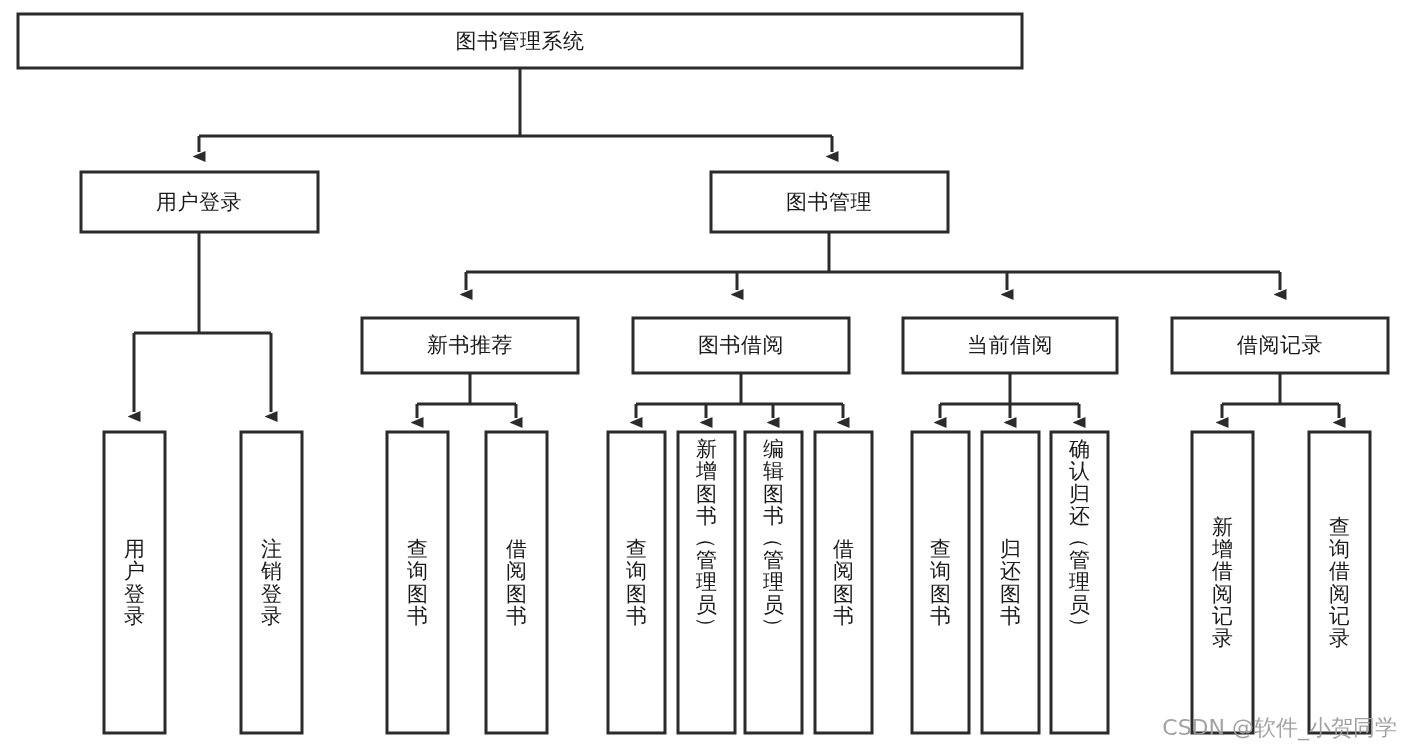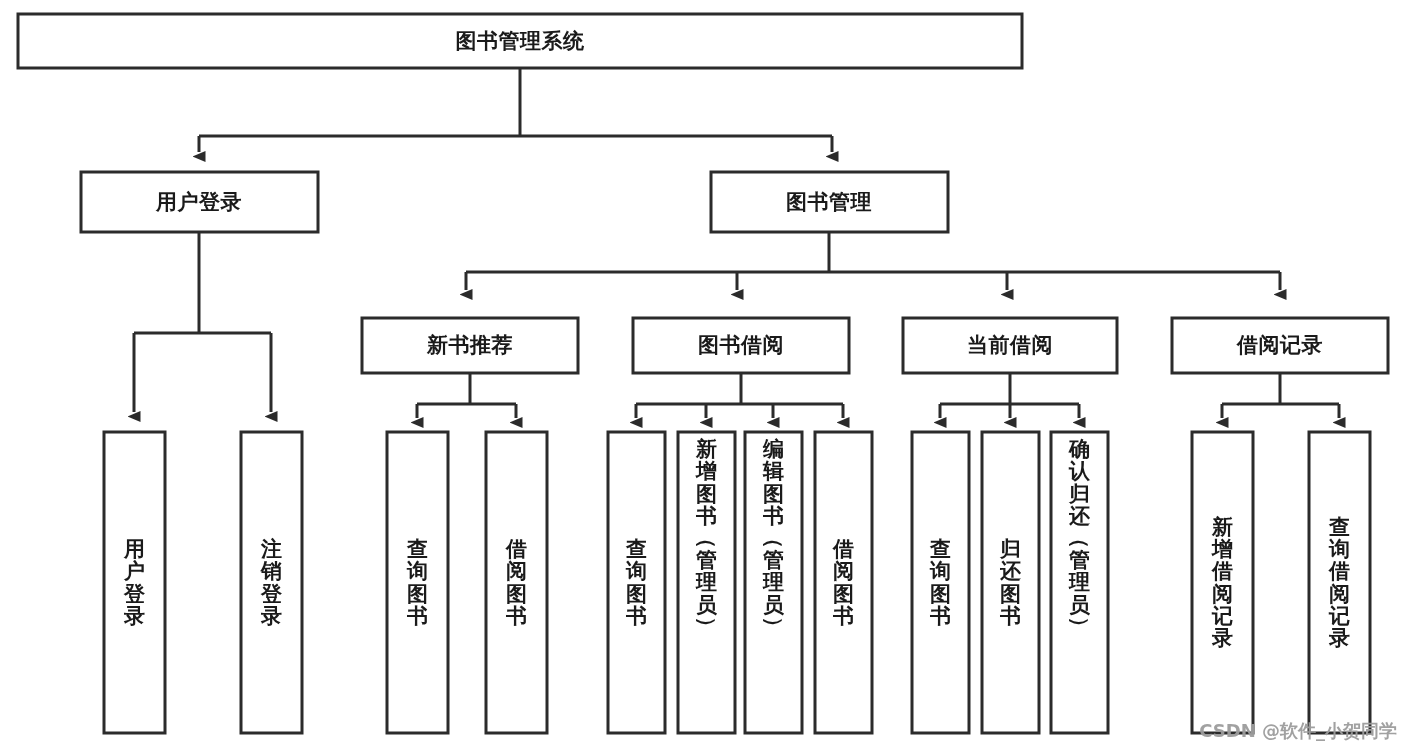"图书管理系统" #diagram-root { font-weight: bold -> none }
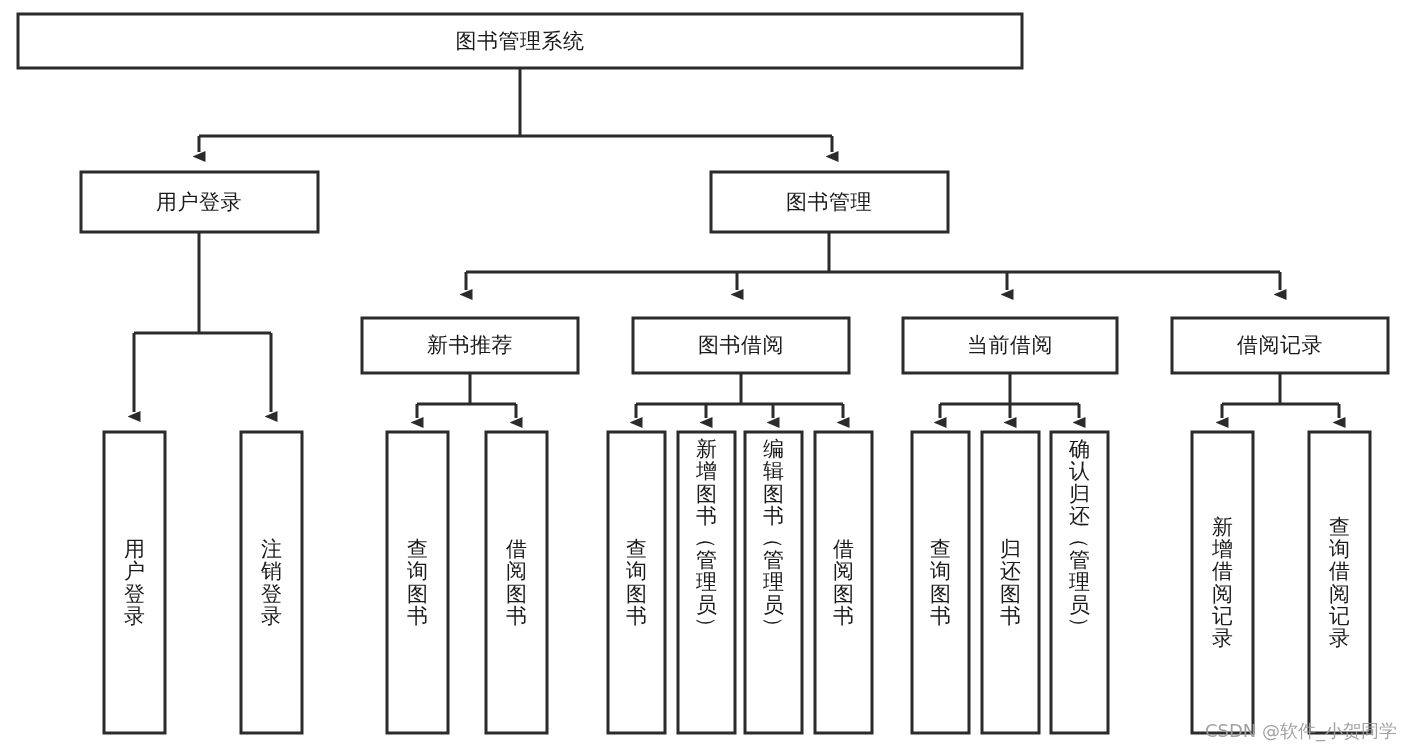"CSDN @软件_小贺同学" .watermark { font-size: 18px -> 22px }
